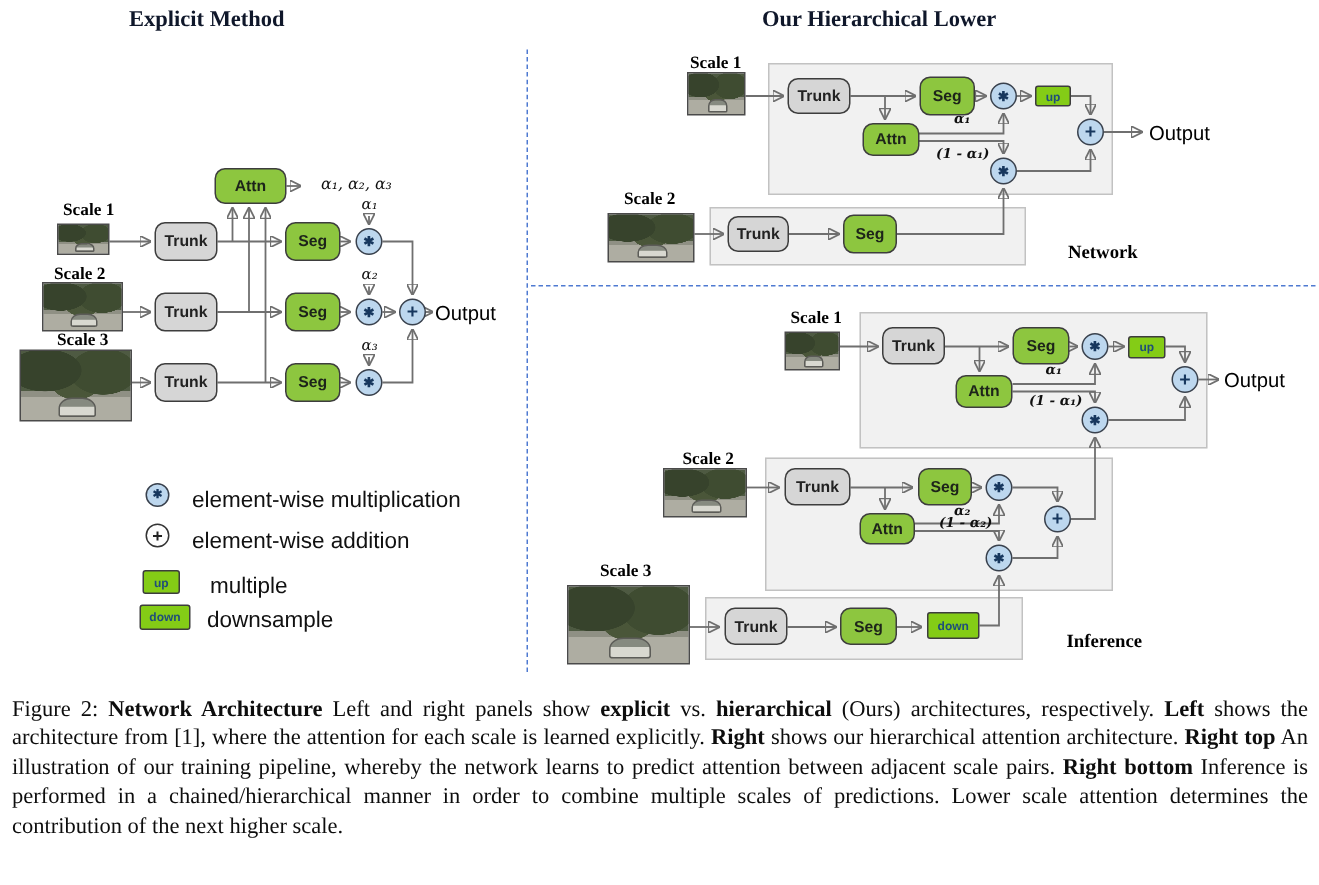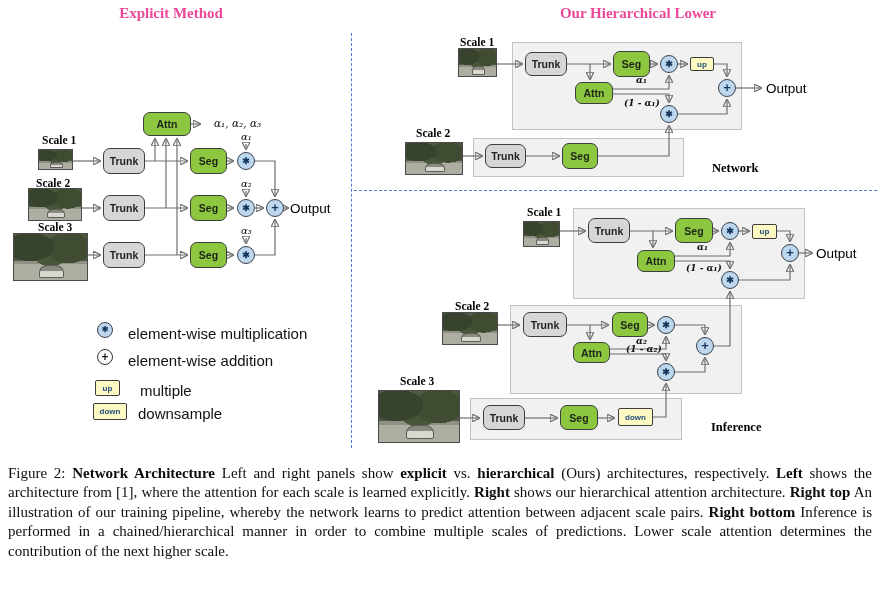"Explicit Method" .ptitle { color: #ec4899 -> #0f172a; text-align: center -> none }
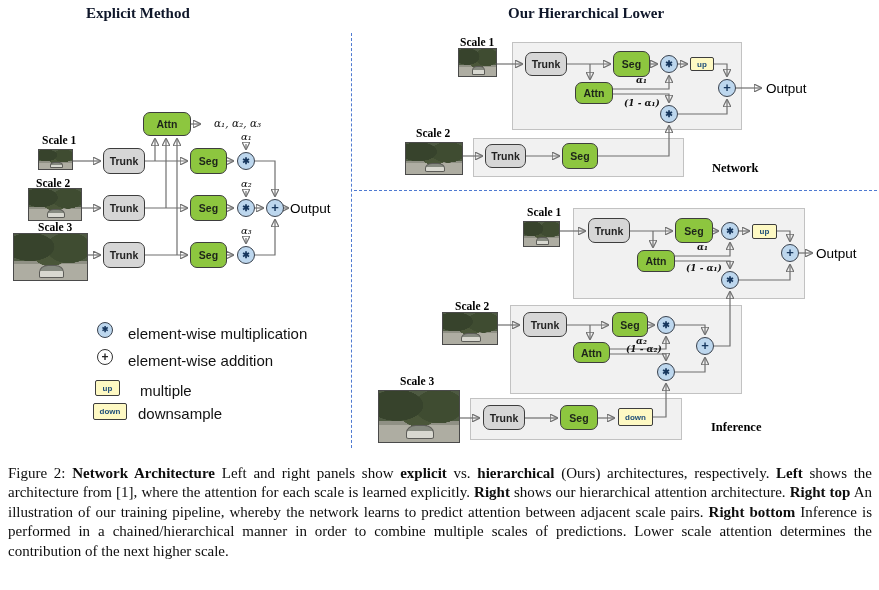"up" .bluebox { background: #fef9c3 -> #84cc16 }
